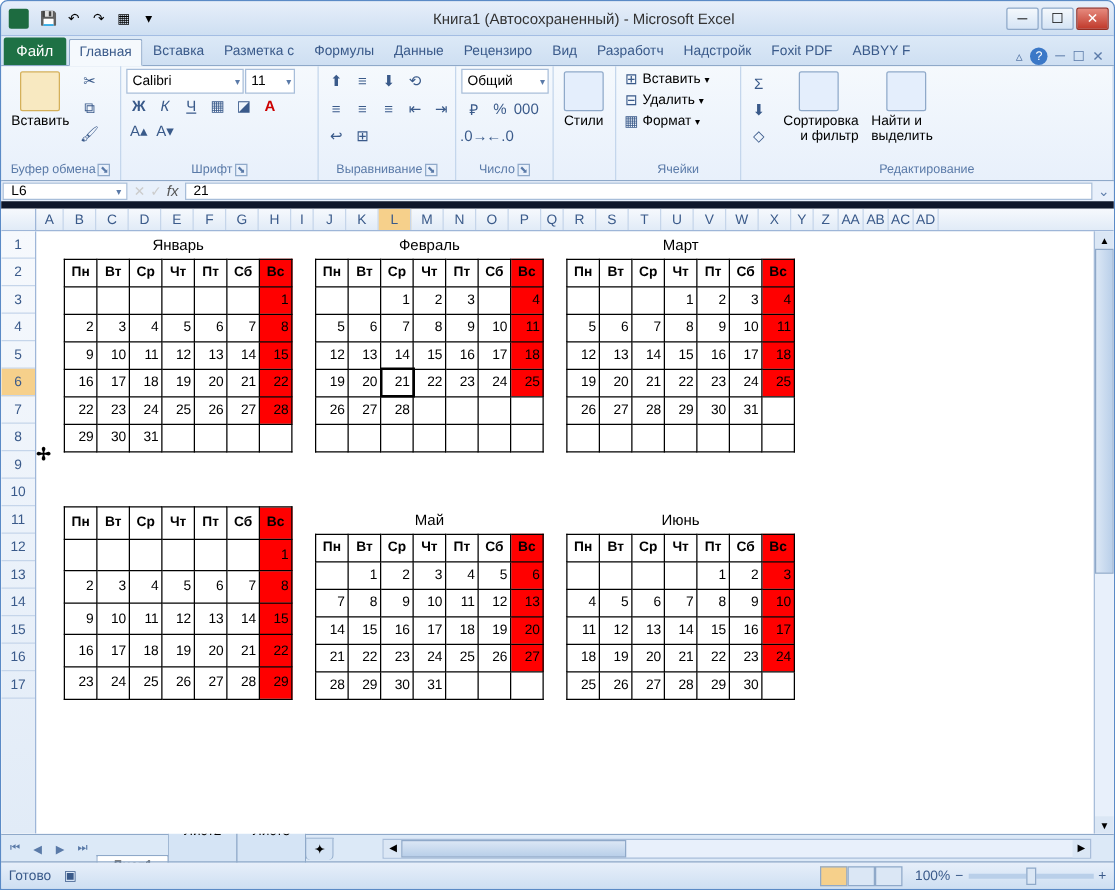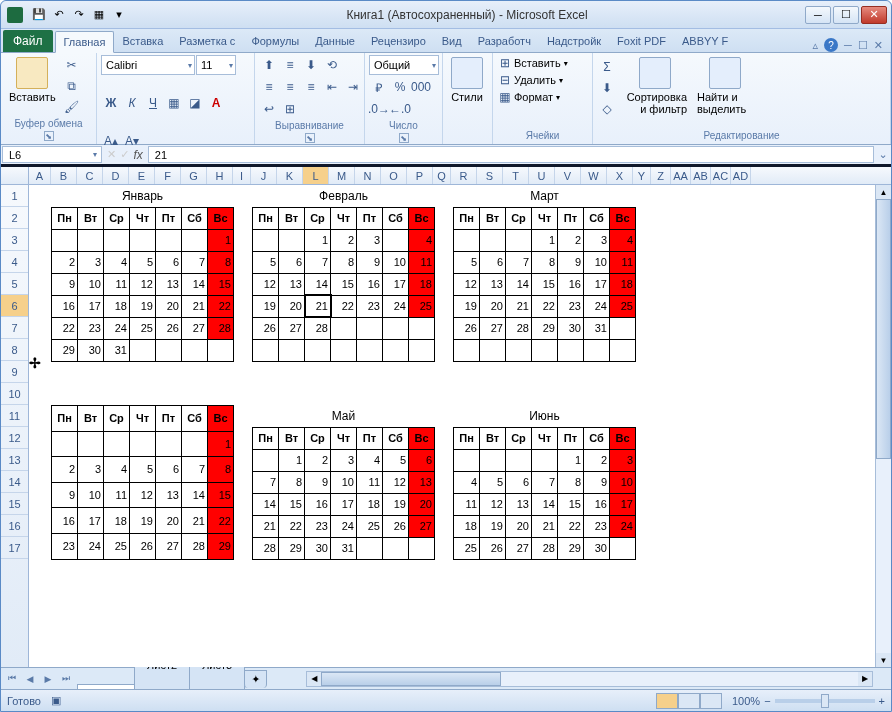"Calibri" div.col { gap: 18px -> 0 }
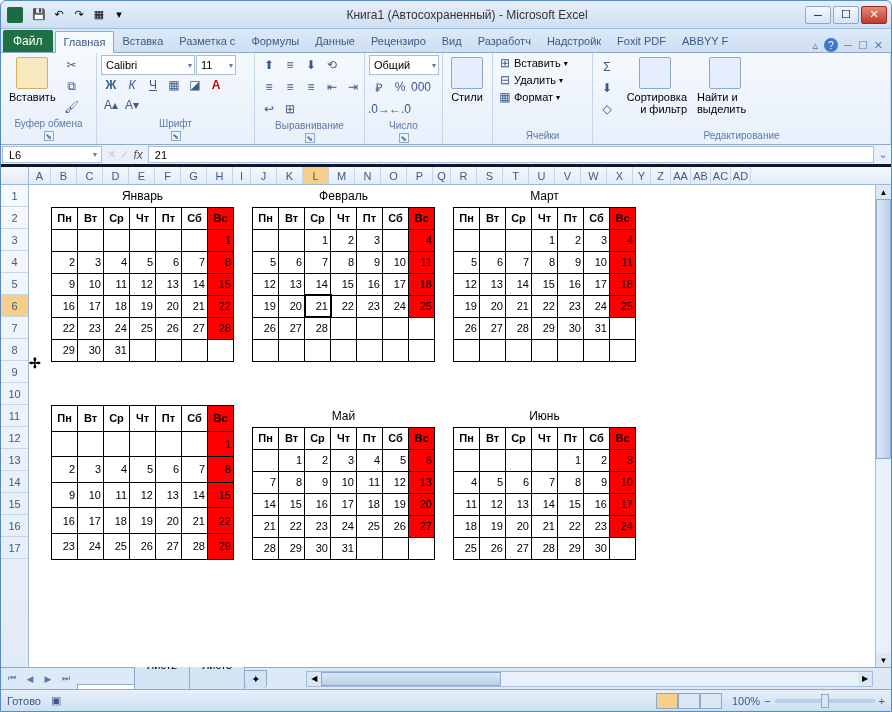"Буфер обмена" .group-label { flex-direction: column -> none }
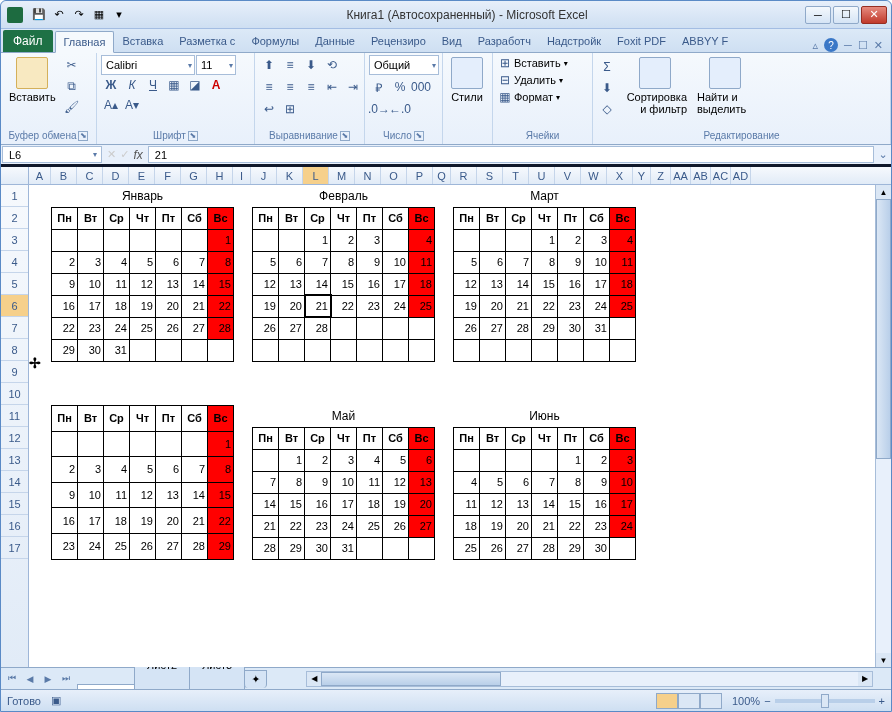"L6" .formula-bar { border-bottom: 3px solid #0f172a -> 6px solid #0f172a }
